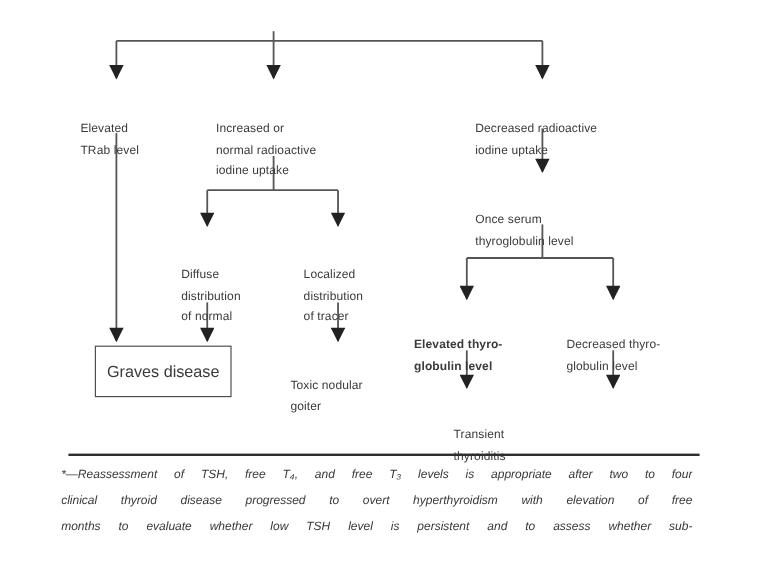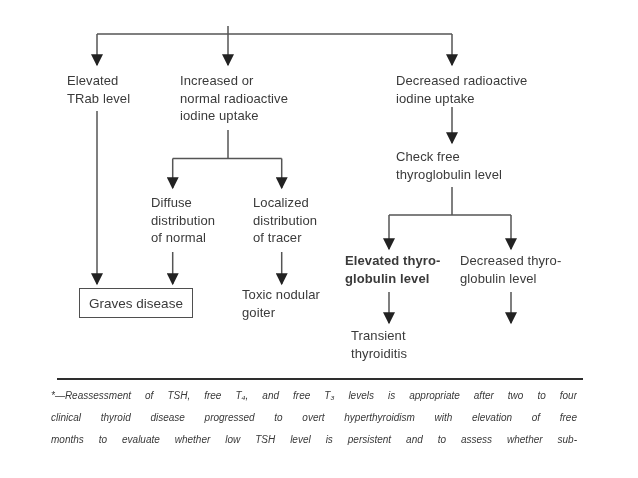"Elevated" .node { font-size: 13px -> 10px; margin-top: none -> 27px }
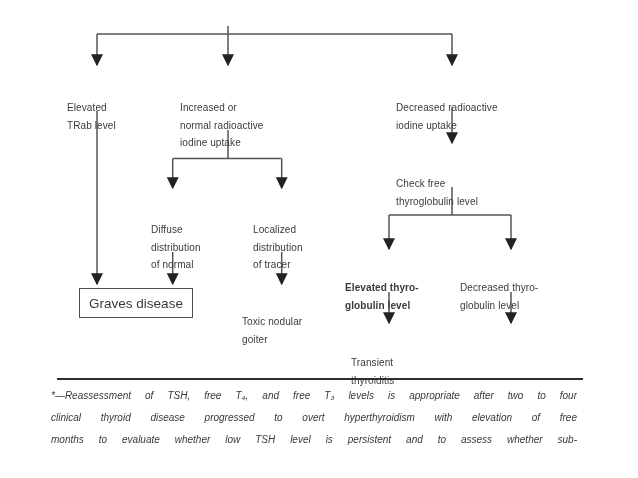"Check free" div.node { text: Check free -> Once serum }
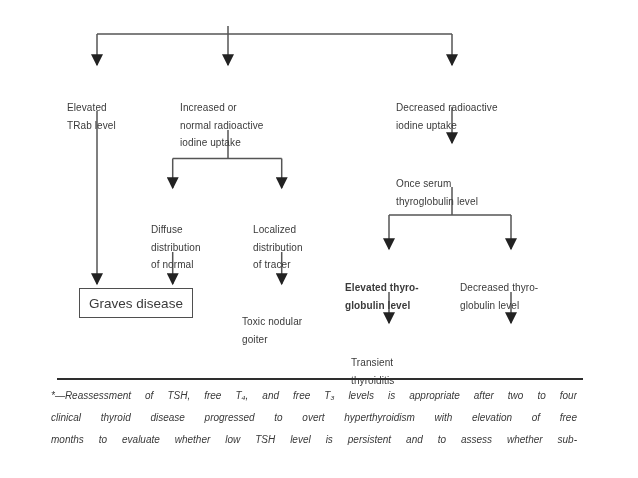"Decreased thyro-" div.node { left: 460px -> 472px }
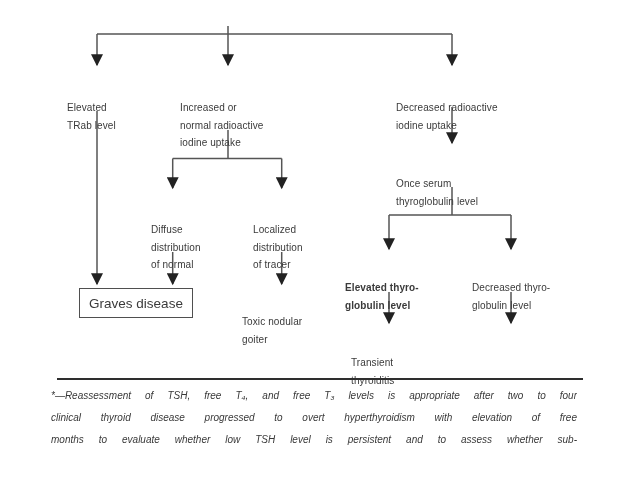"Graves disease" .outcome-box { height: 30px -> 43px }
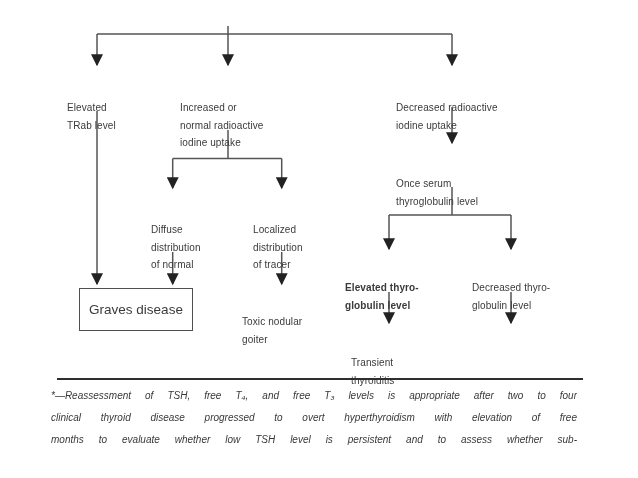"Transient" div.node { left: 351px -> 378px }
